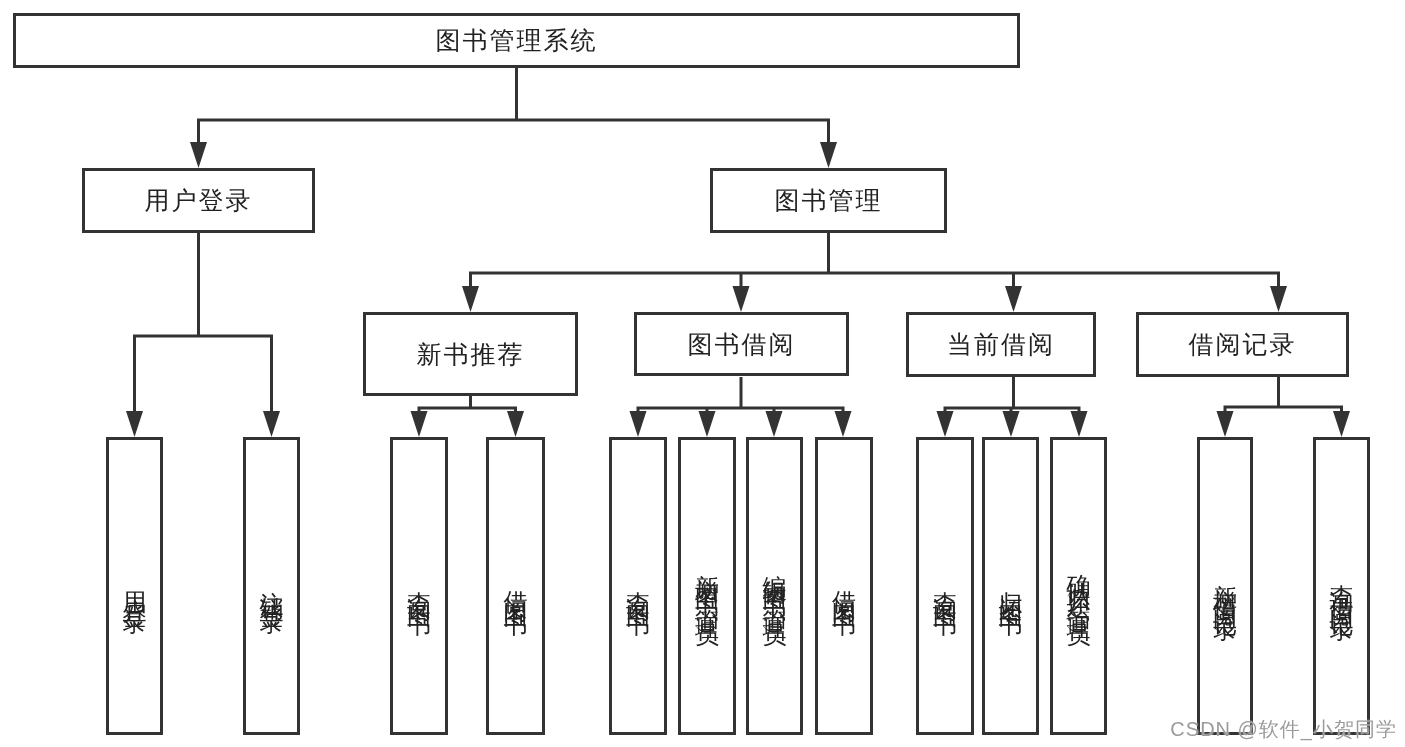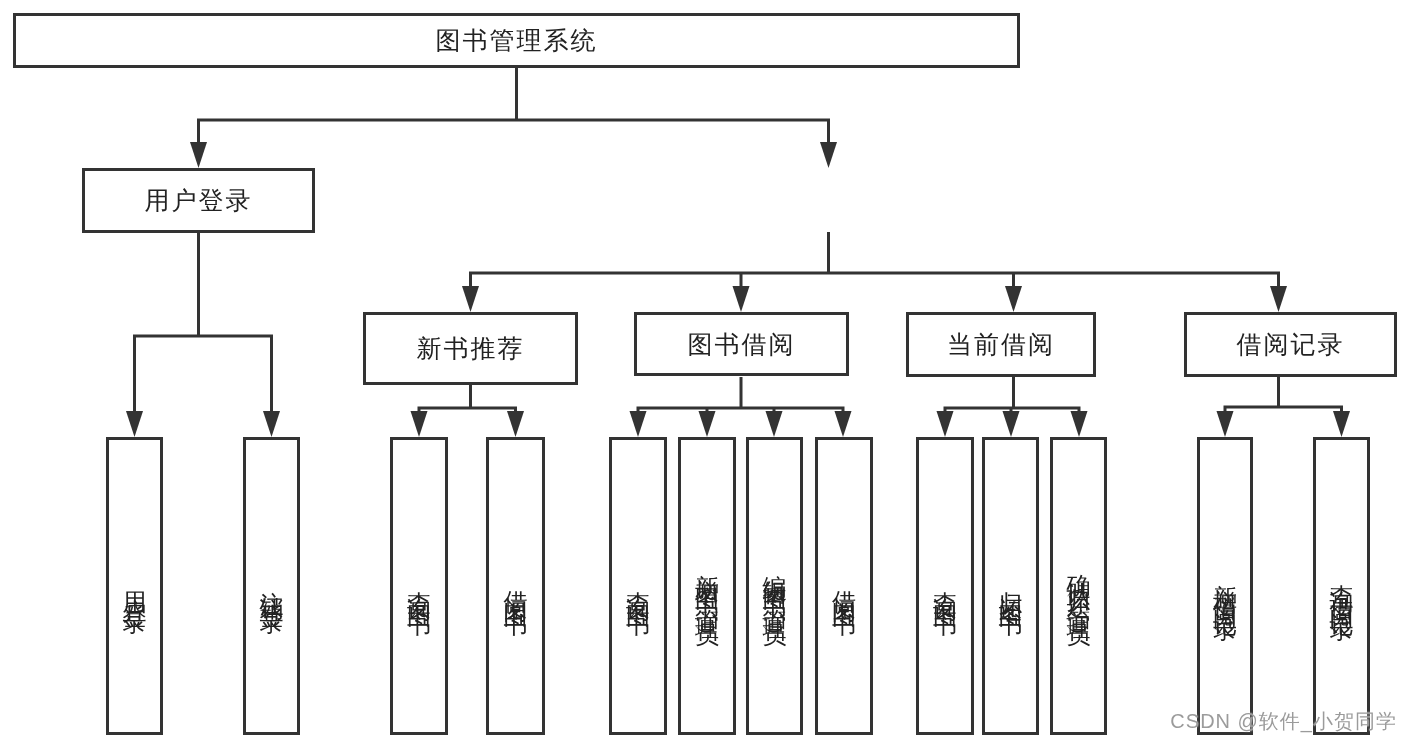"图书管理" div.node { html: none -> <div>图书管理</div> }
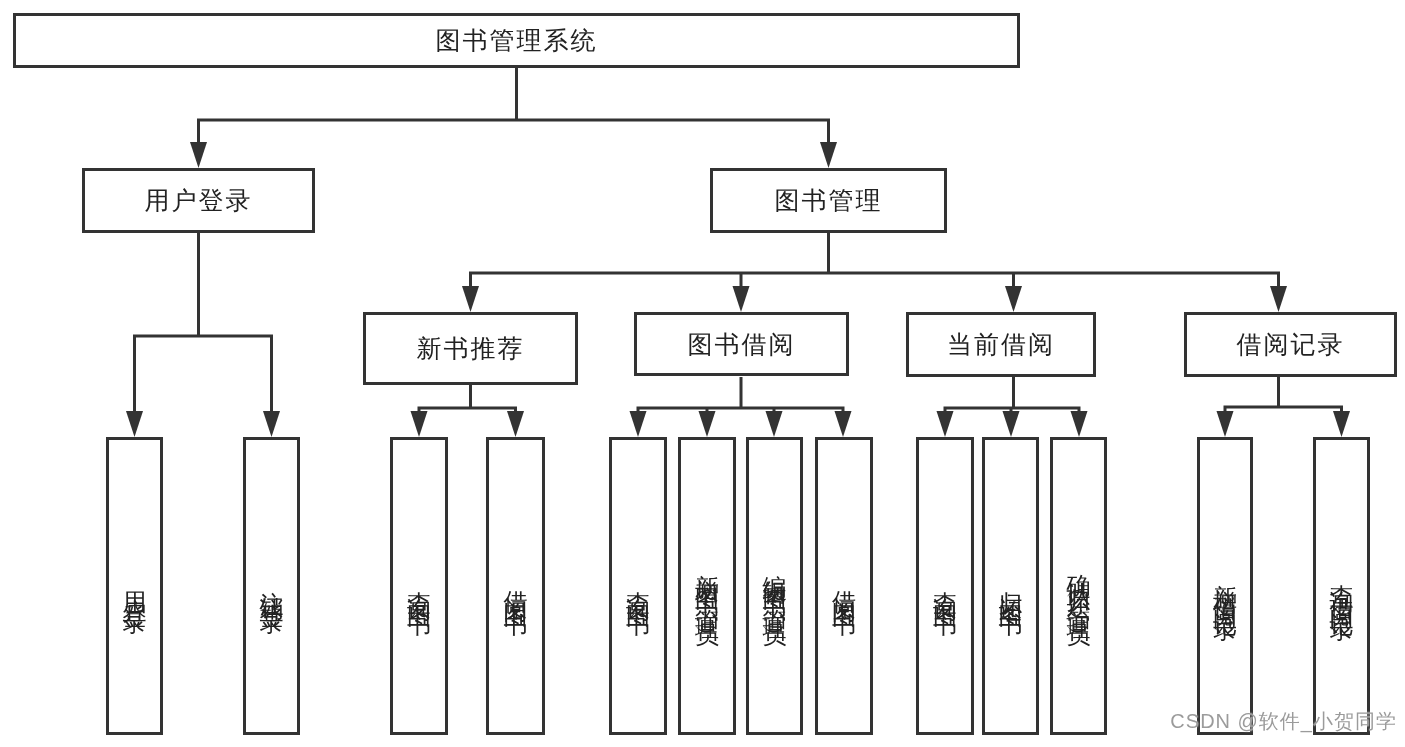"新书推荐" div.node { height: 73px -> 84px }
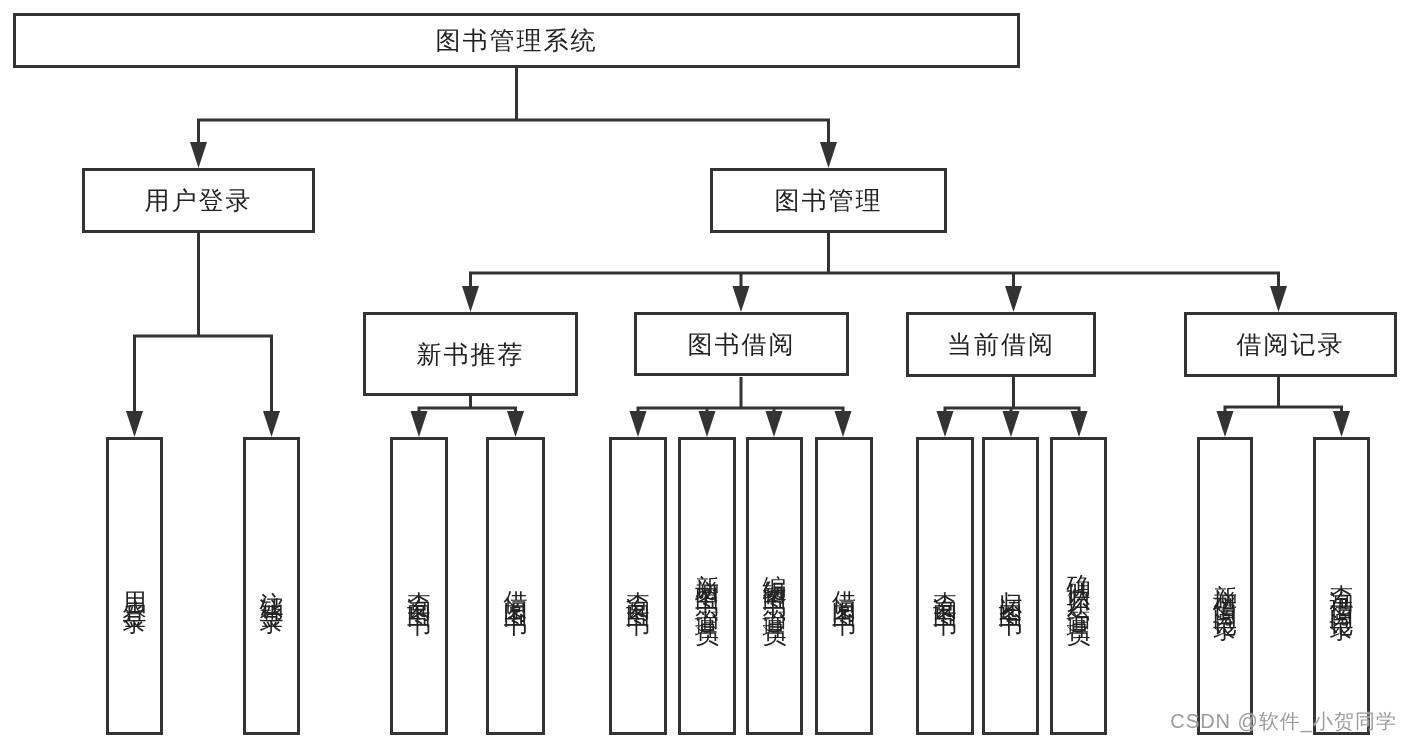"借阅记录" div.node { left: 1184px -> 1136px }
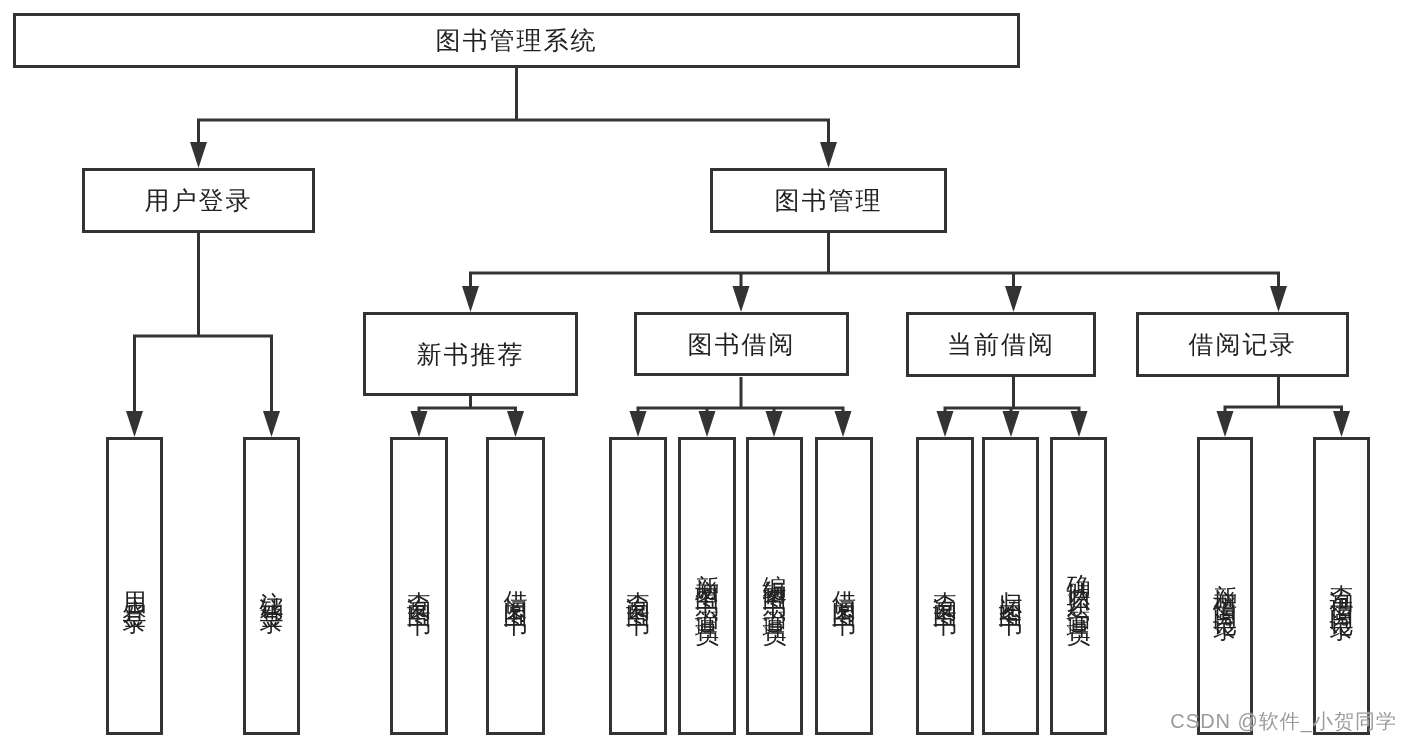"CSDN @软件_小贺同学" .watermark { bottom: 12px -> 4px }
